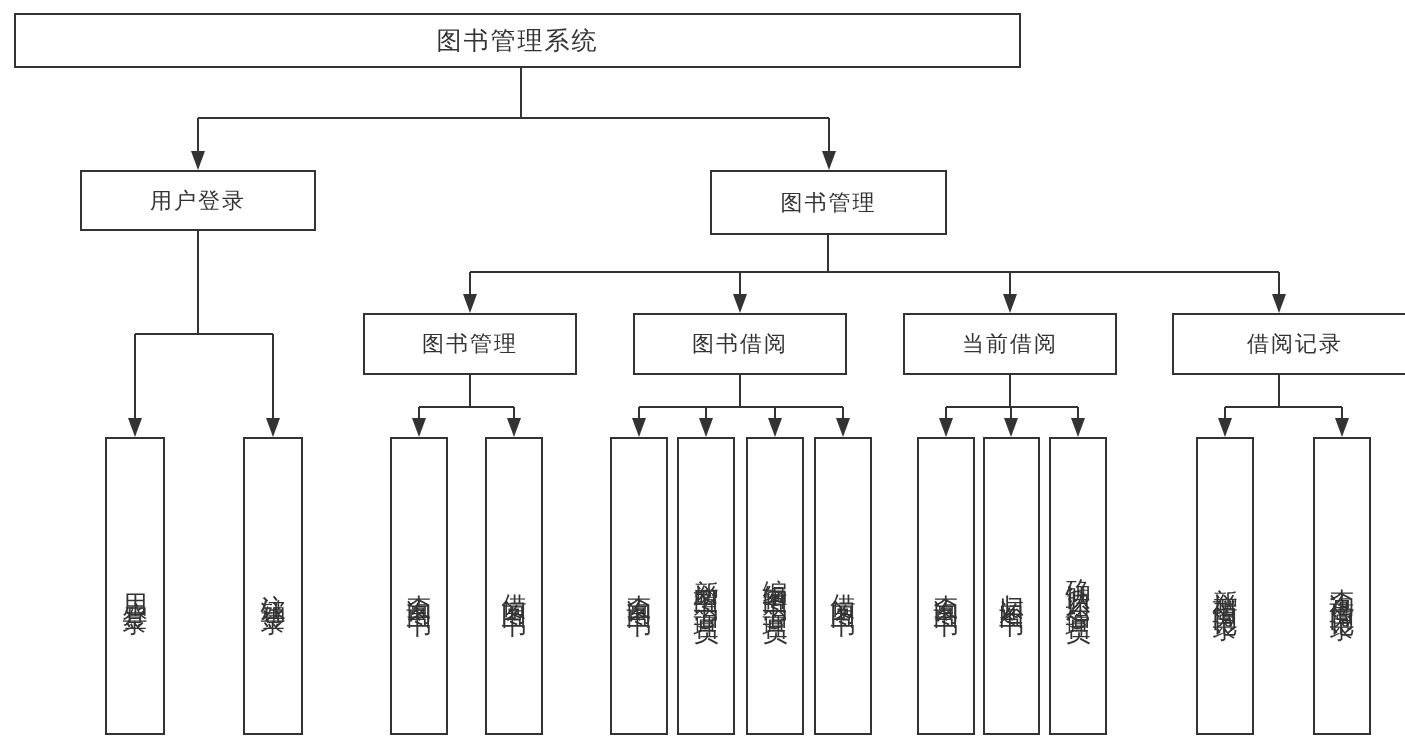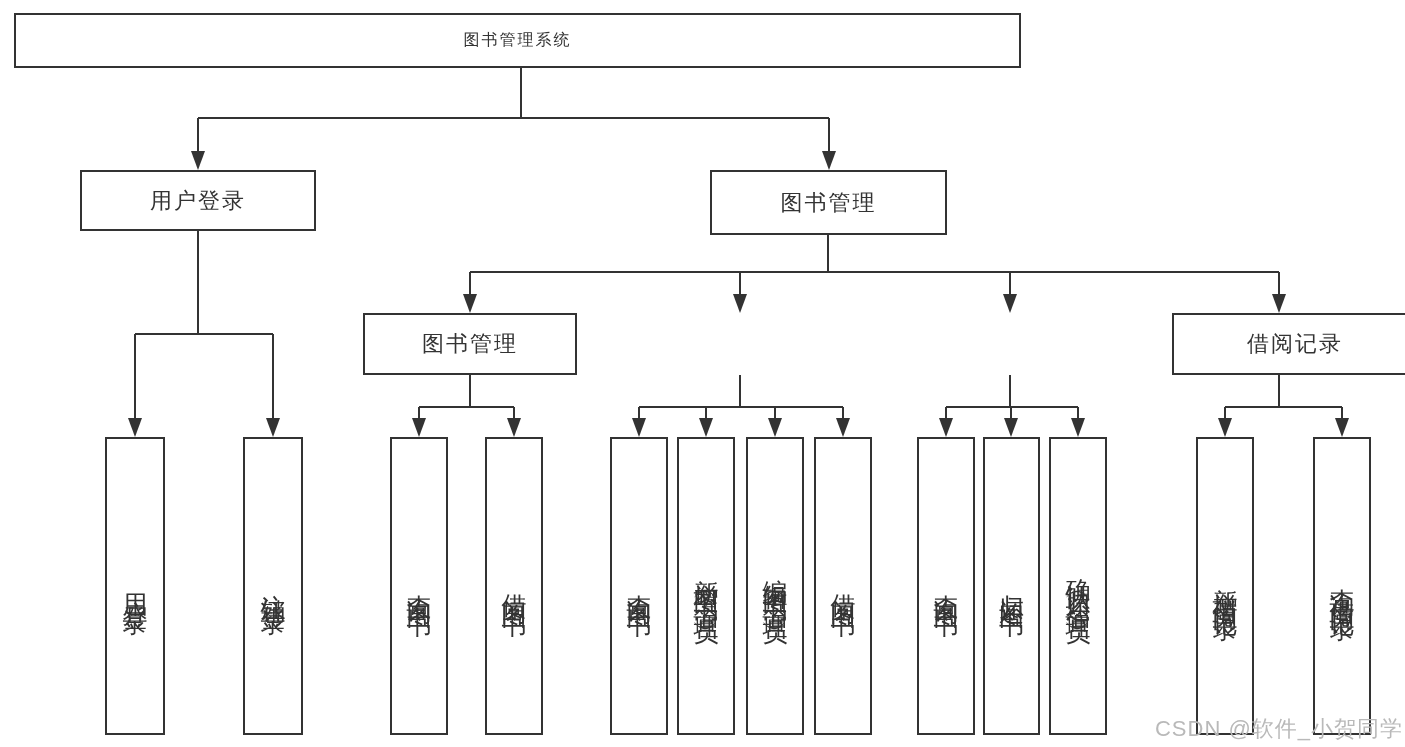"图书管理系统" .root .htext { font-size: 16px -> 25px }
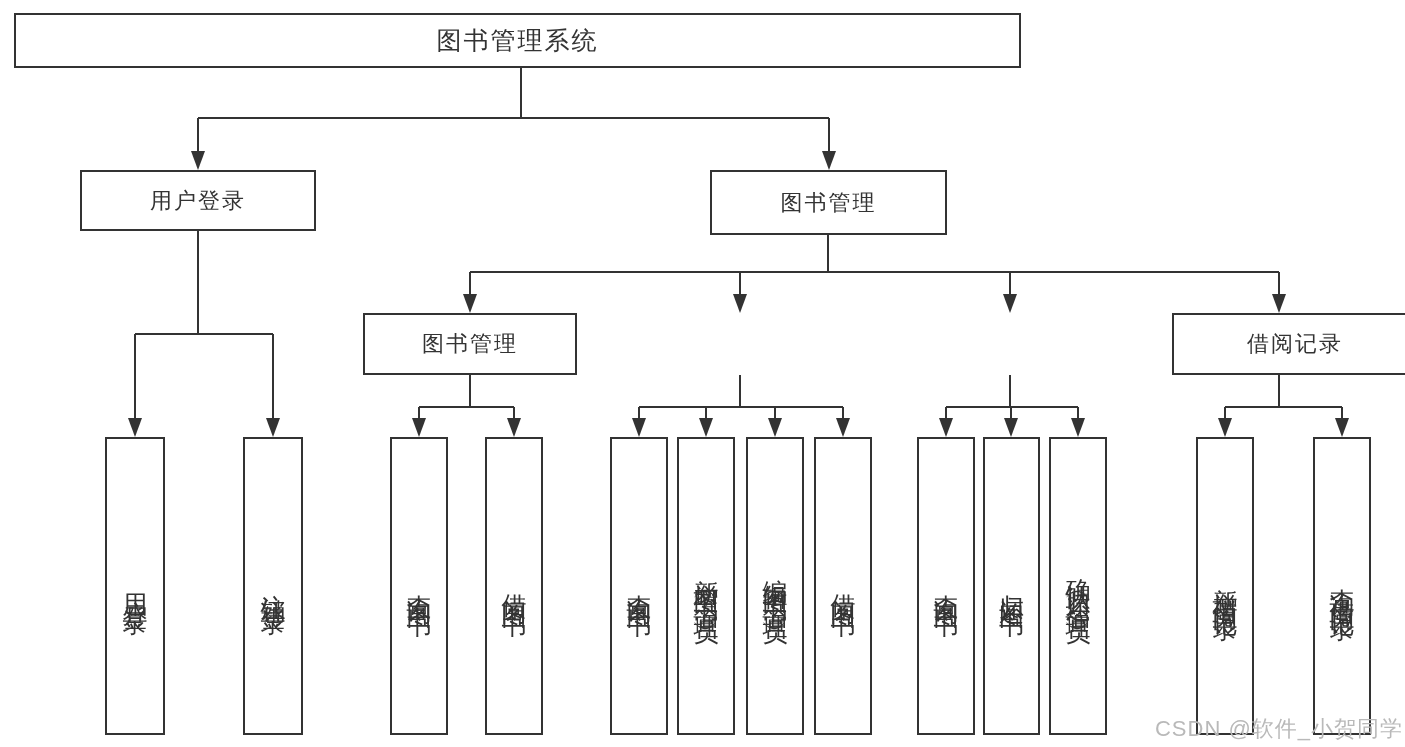"图书借阅" div.node { html: none -> <div> <span>图书借阅</span> </div> }
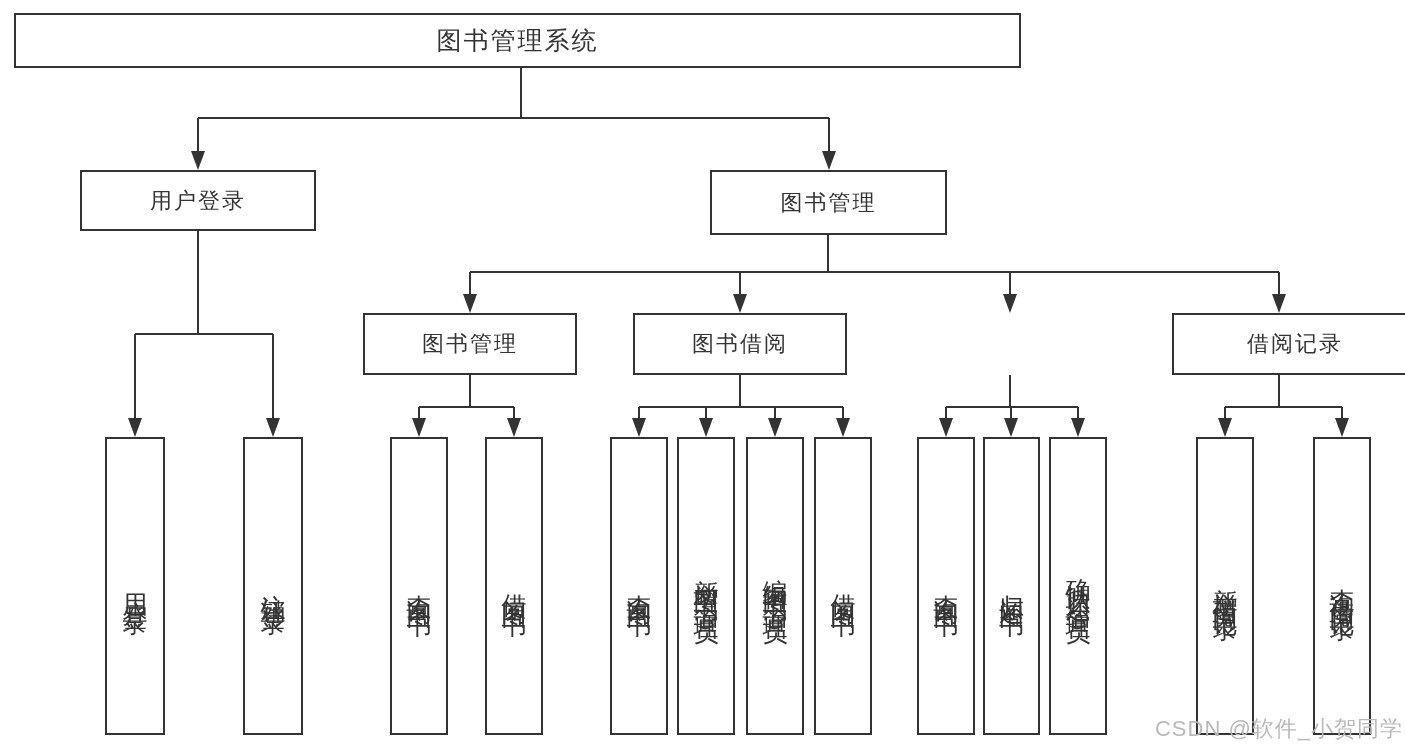"当前借阅" div.node { html: none -> <div> <span>当前借阅</span> </div> }
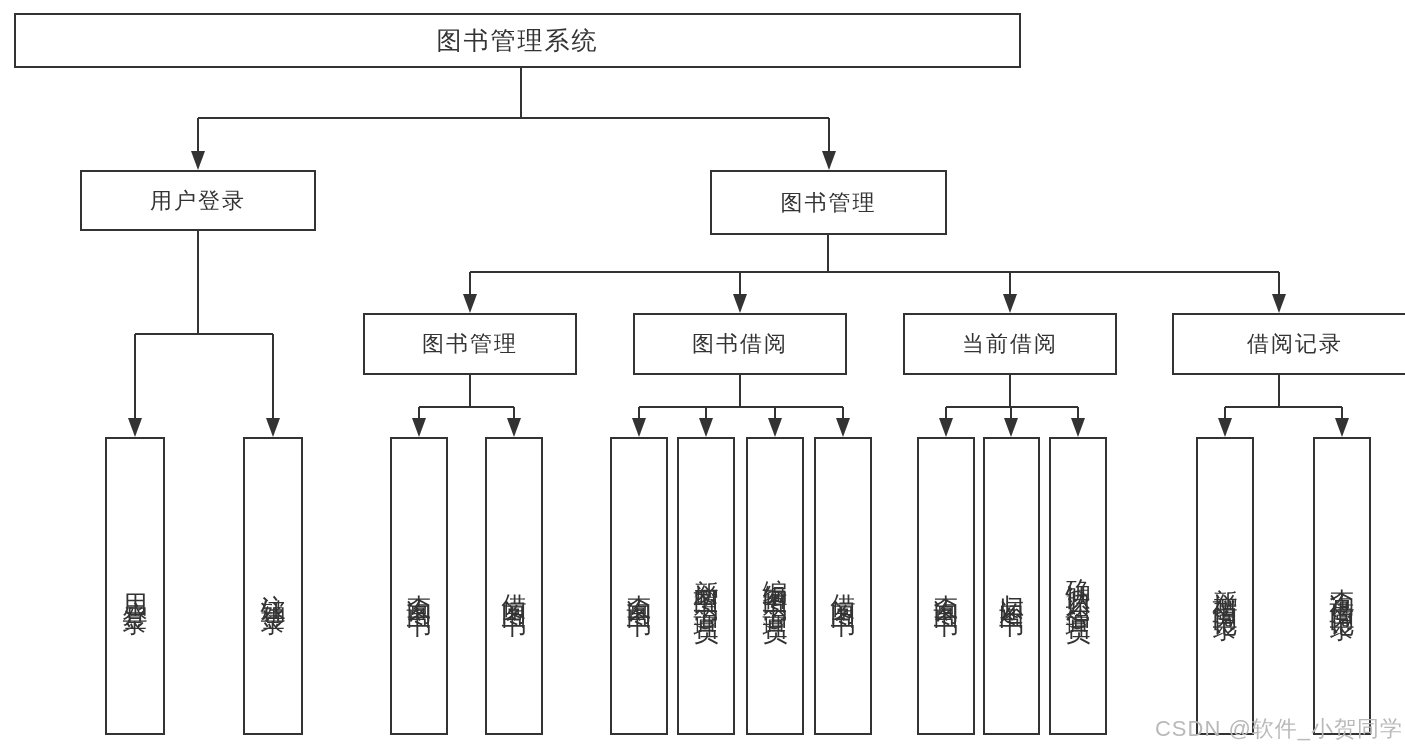"CSDN @软件_小贺同学" div { html: <div>CSDN @软件_小贺同学</div> -> none }
